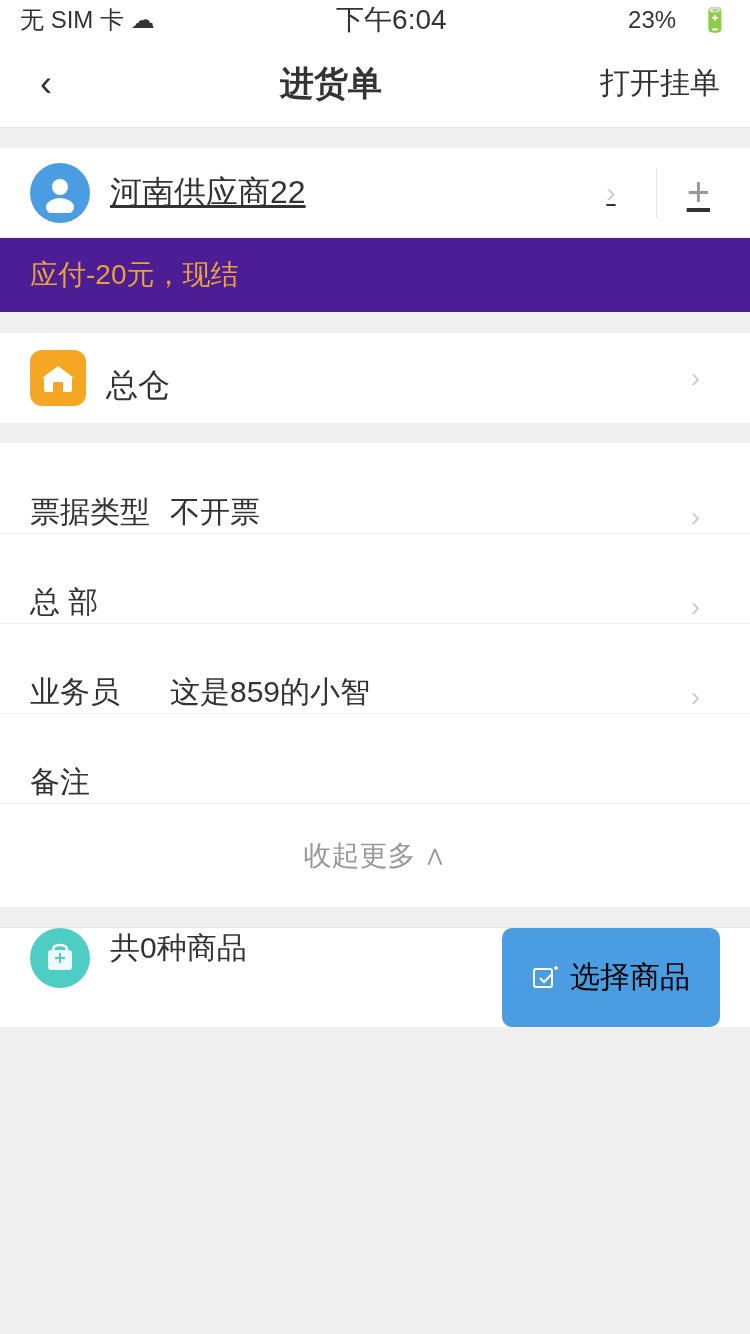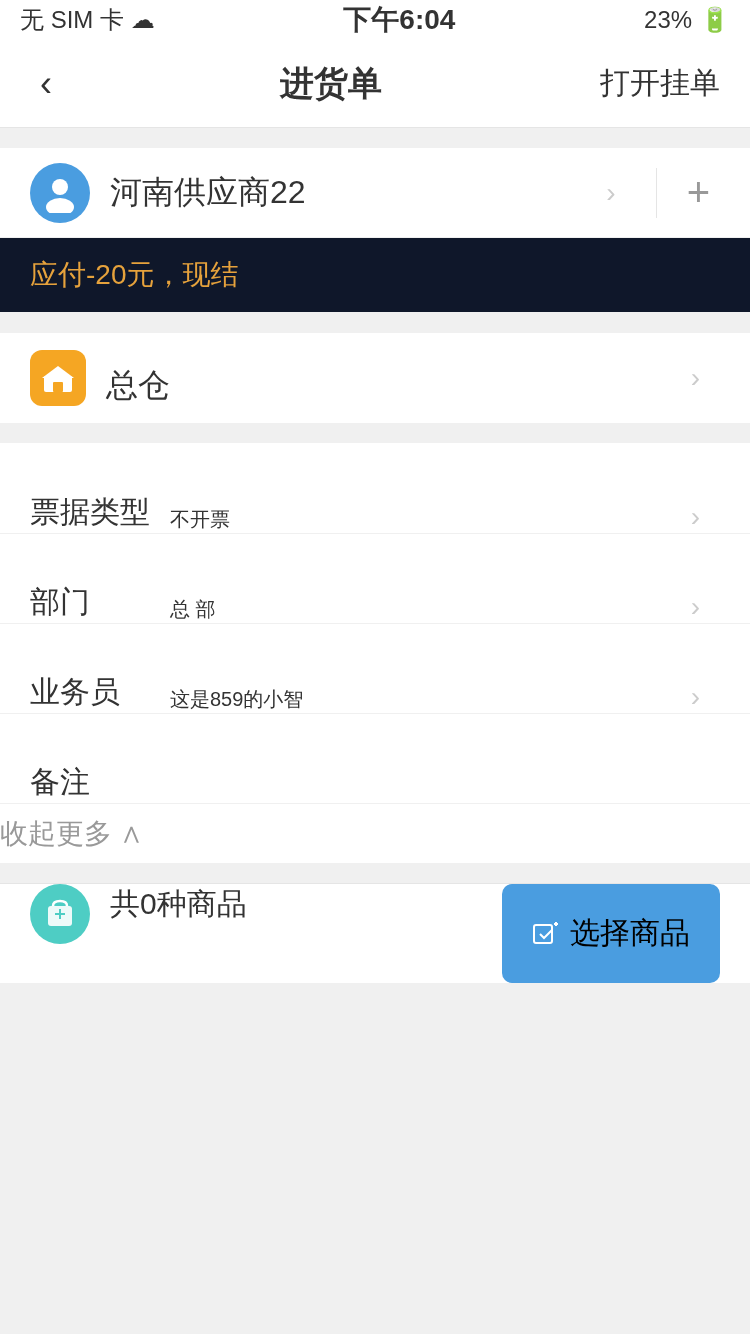"下午6:04" .status-center { font-weight: 700 -> 400 }
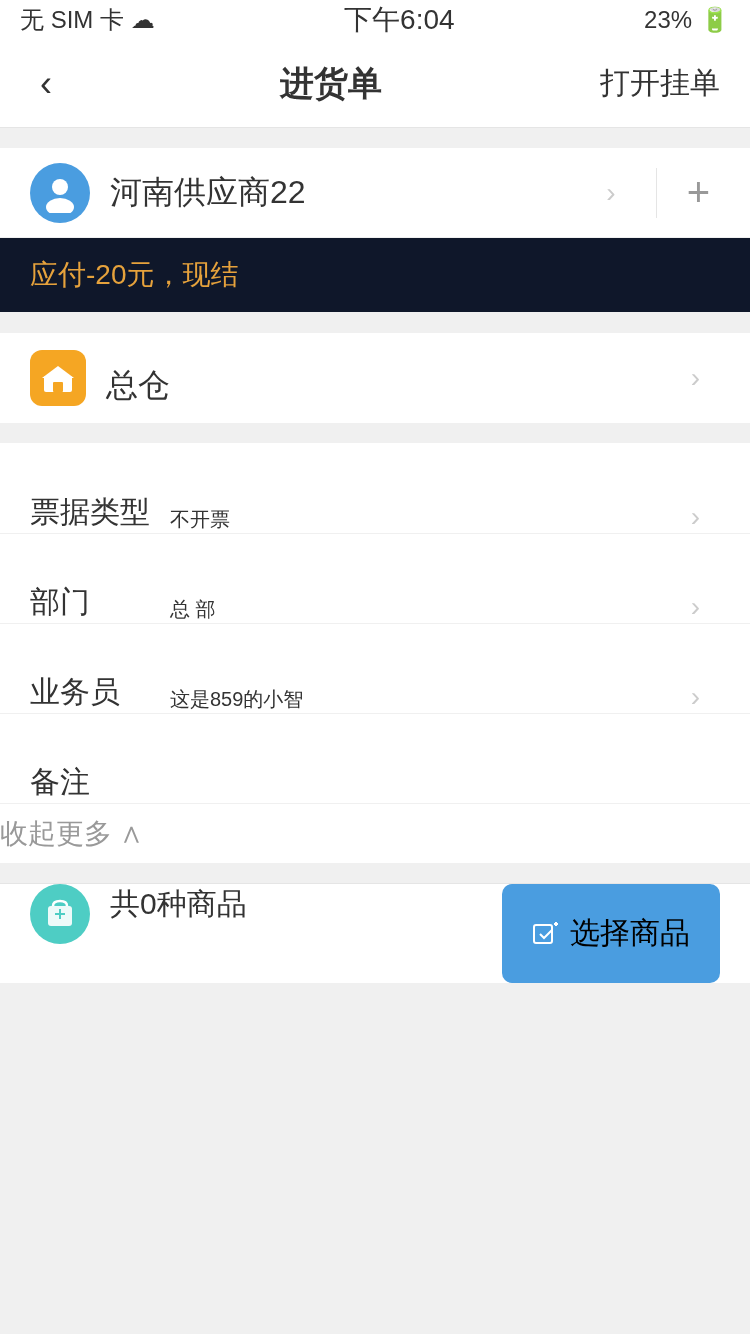"23%" .status-right { gap: 8px -> 24px }
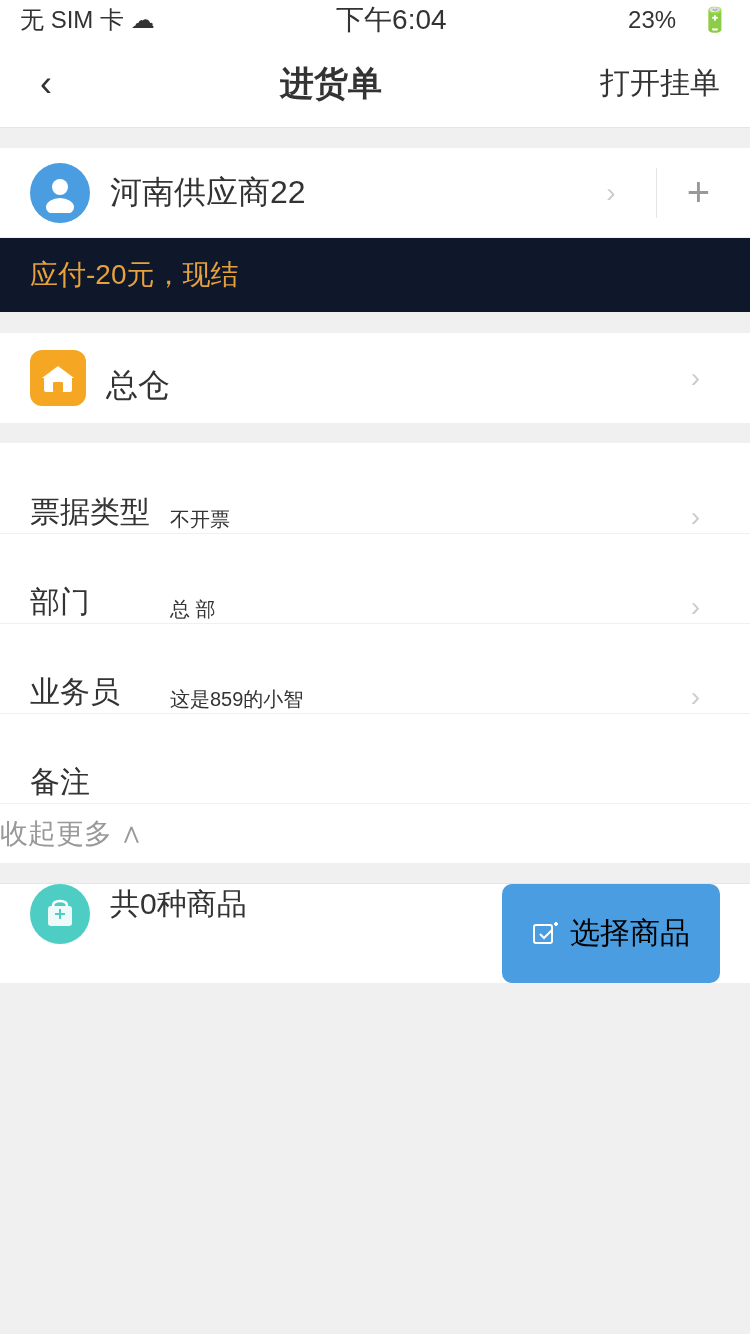"河南供应商22" .supplier-row { text-decoration: none -> underline }
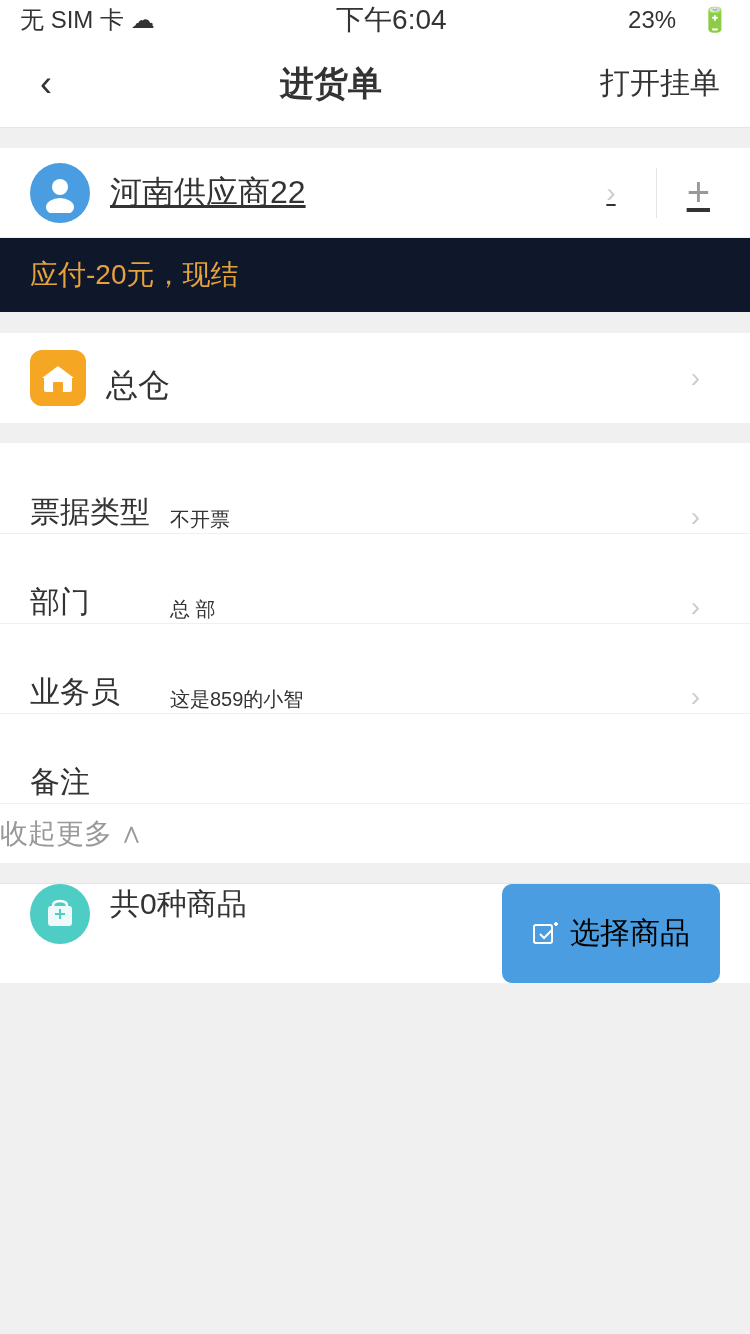"应付-20元，现结" .notice-bar { background: #0f172a -> #4c1d95 }
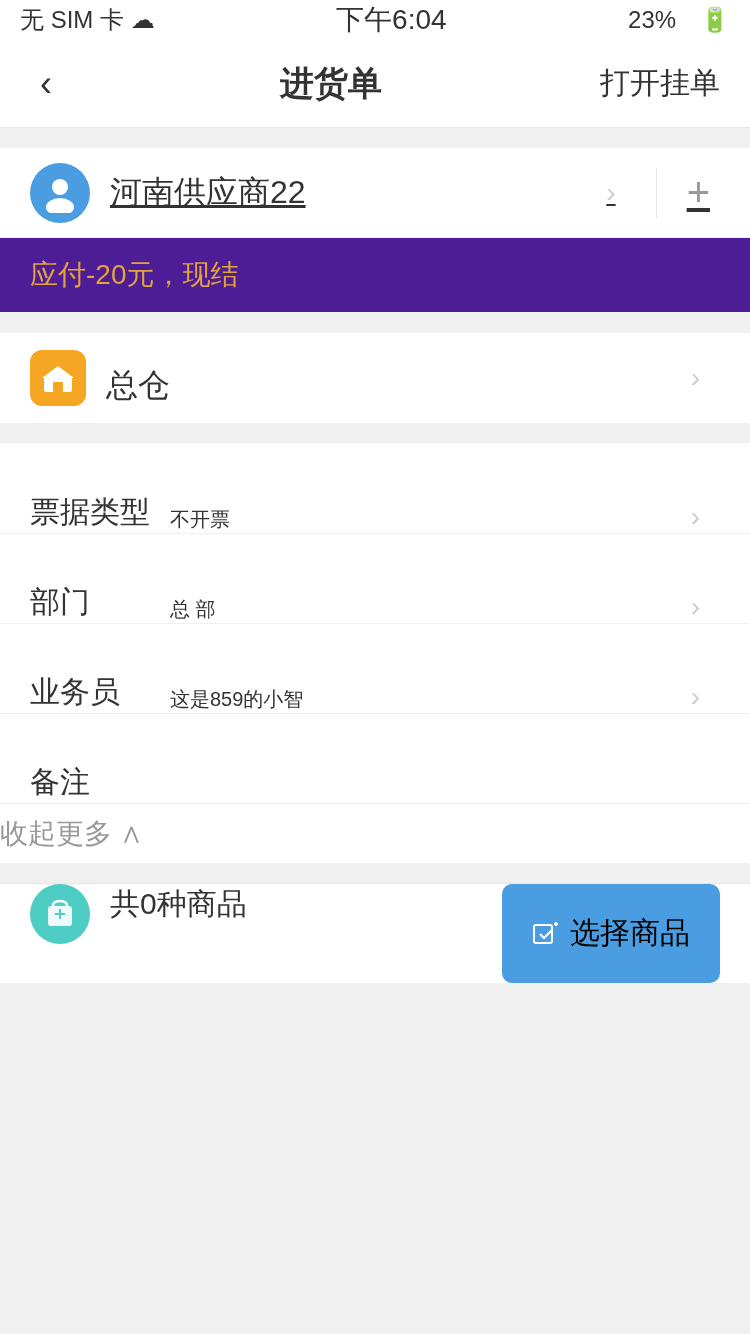"不开票" .field-value { font-size: 20px -> 30px }
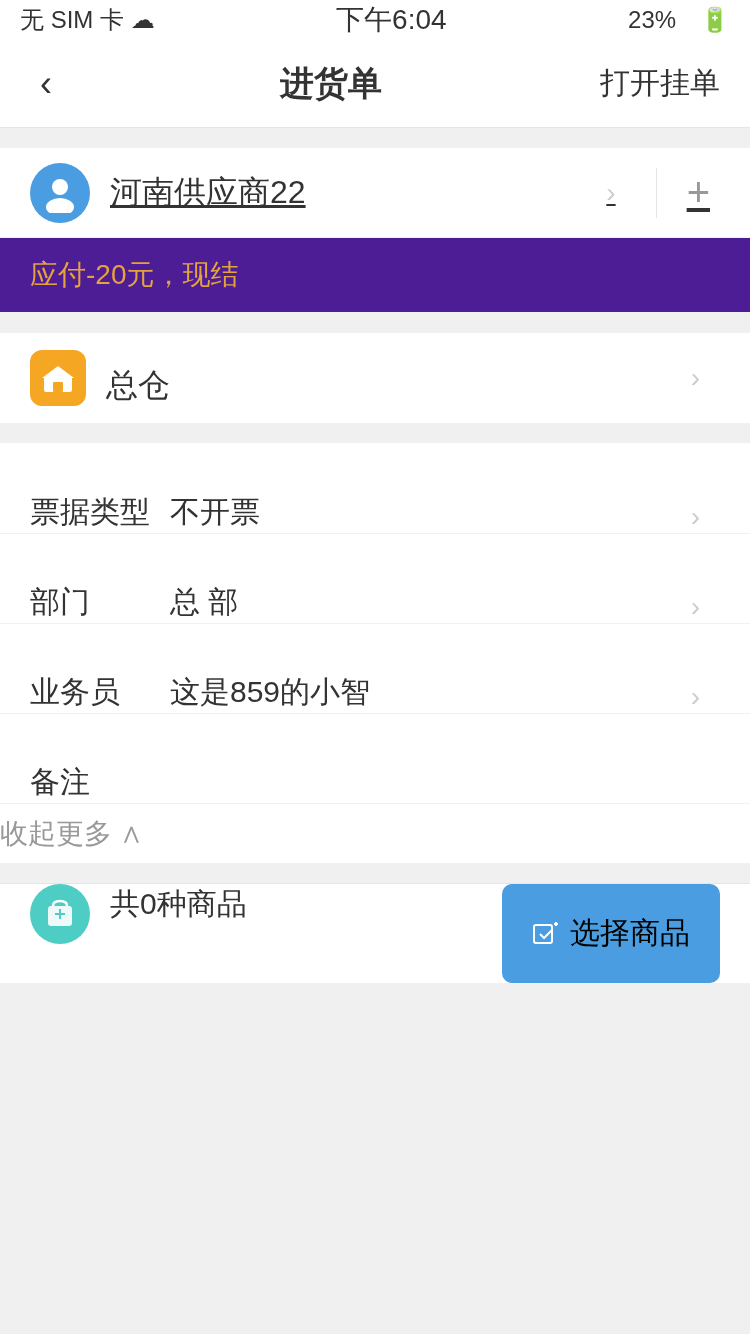"部门" span.field-label { html: <span>部门</span> -> none }
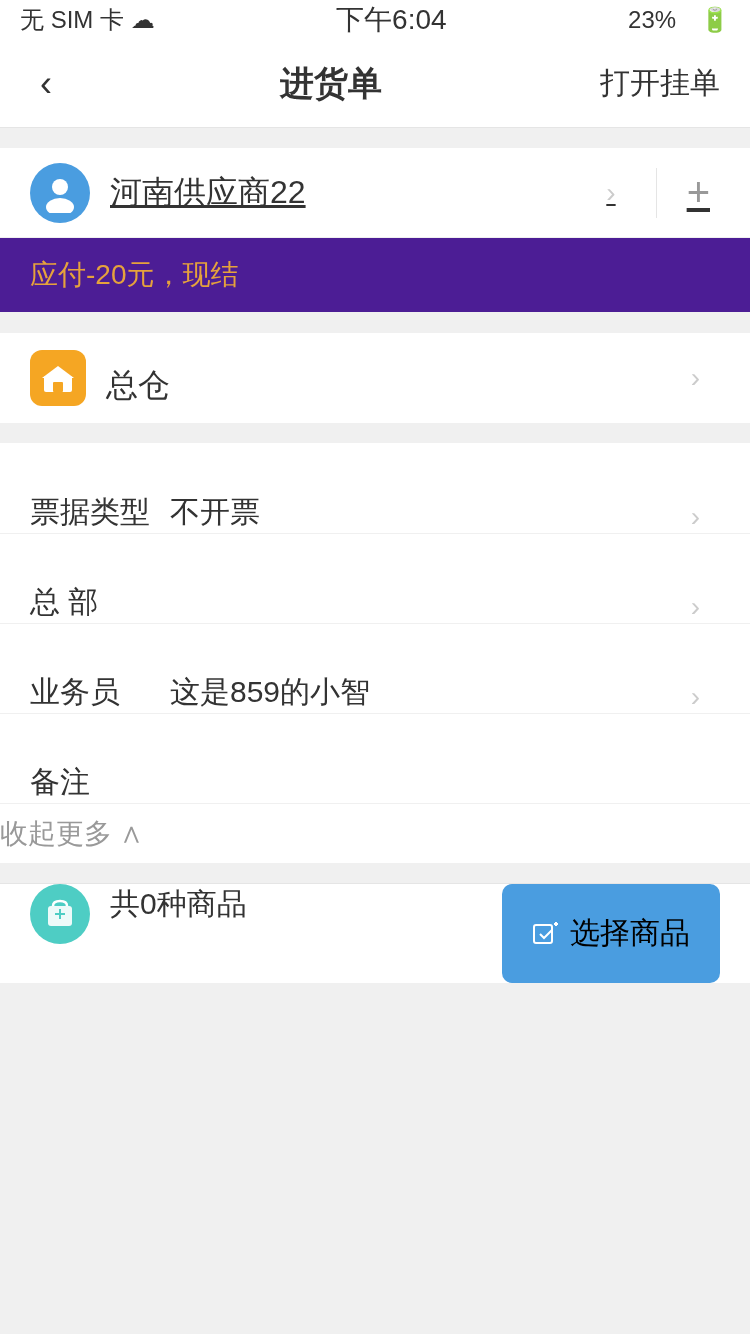"收起更多 ∧" .collapse-row { height: 60px -> 104px; justify-content: none -> center }
